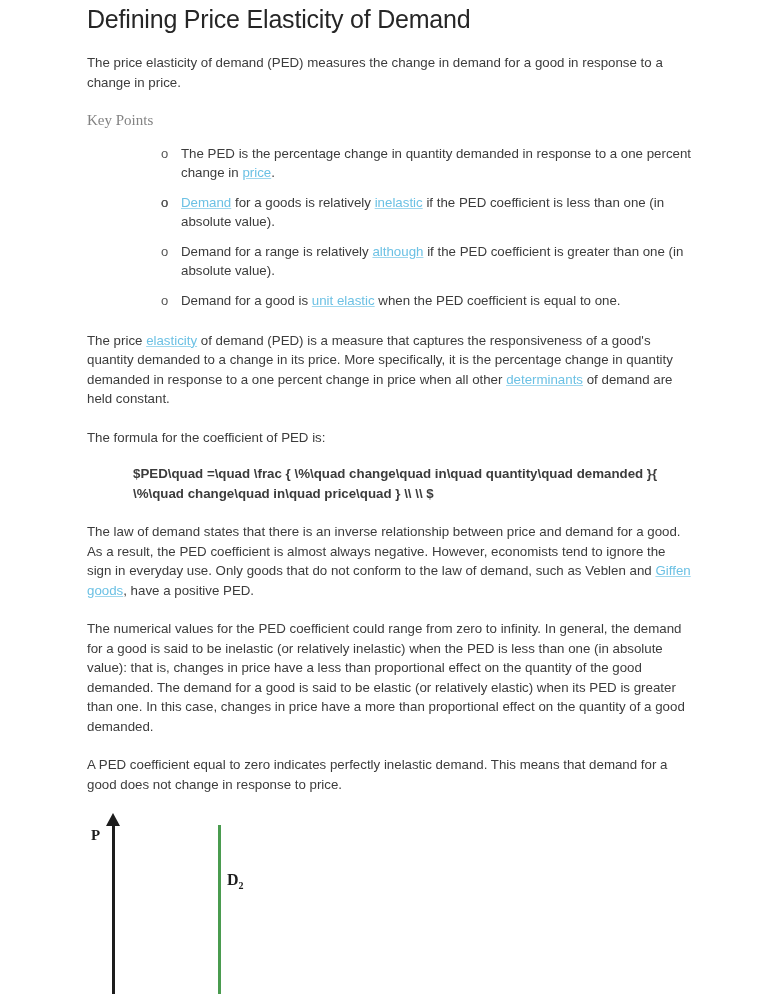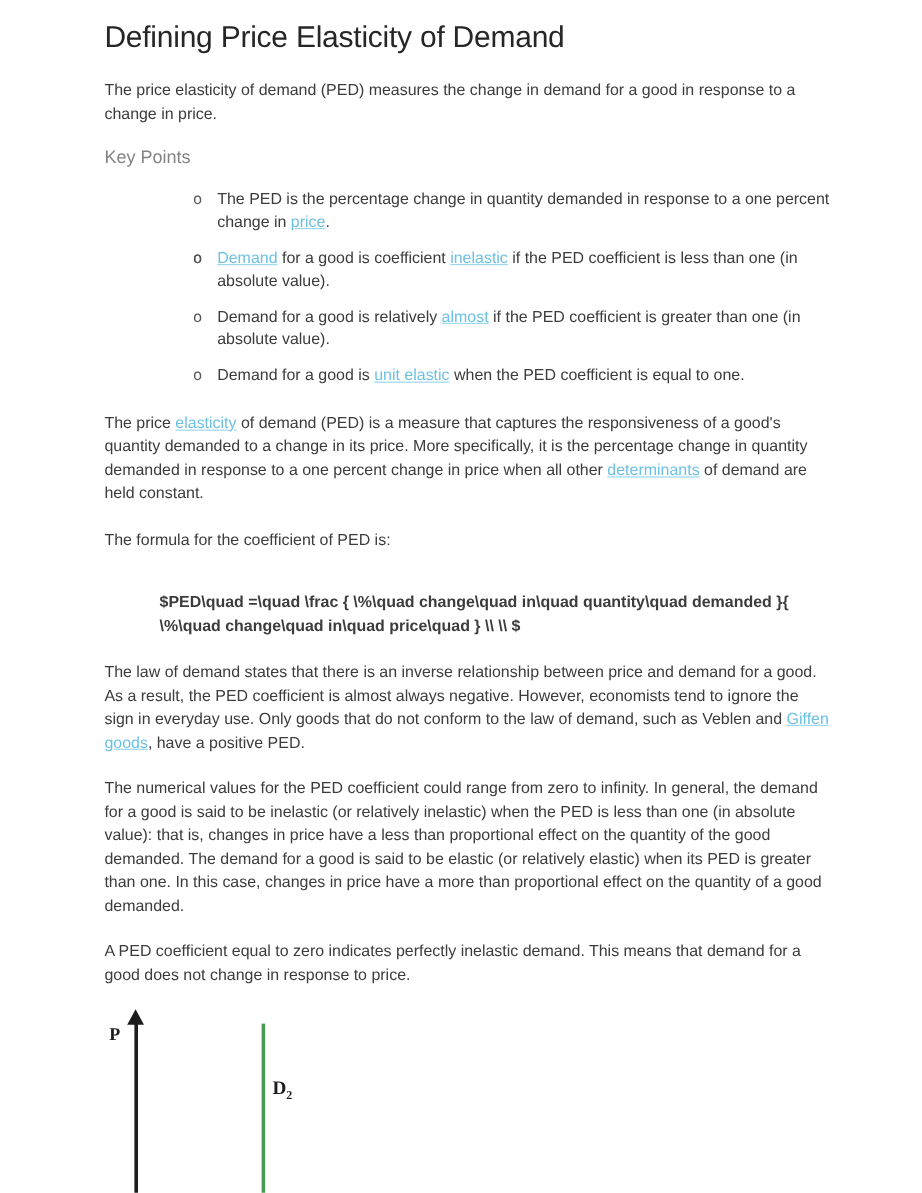"Defining Price Elasticity of Demand" .page { padding: 16px 76px 0 87px -> 4px 76px 0 87px }
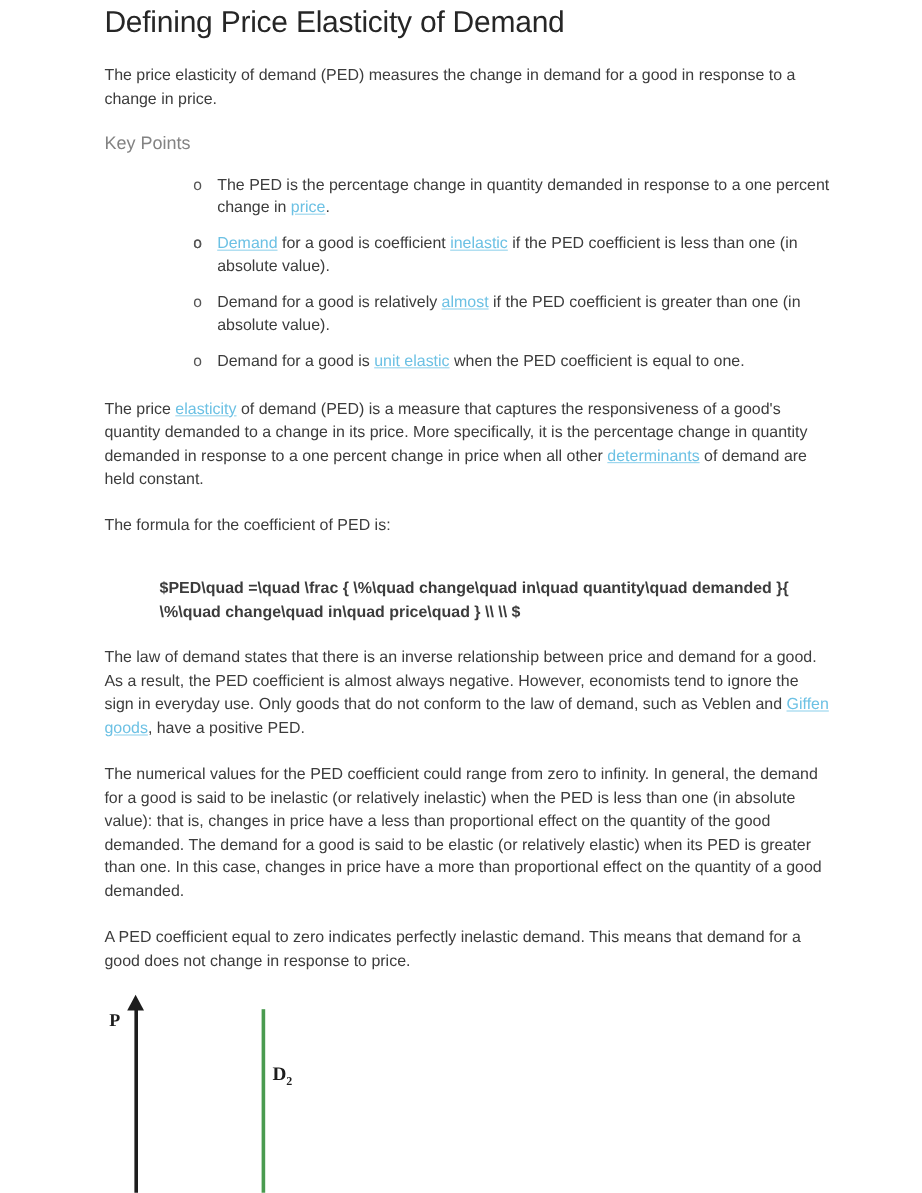"Key Points" h2.section-title { font-family: none -> Liberation Serif, serif }
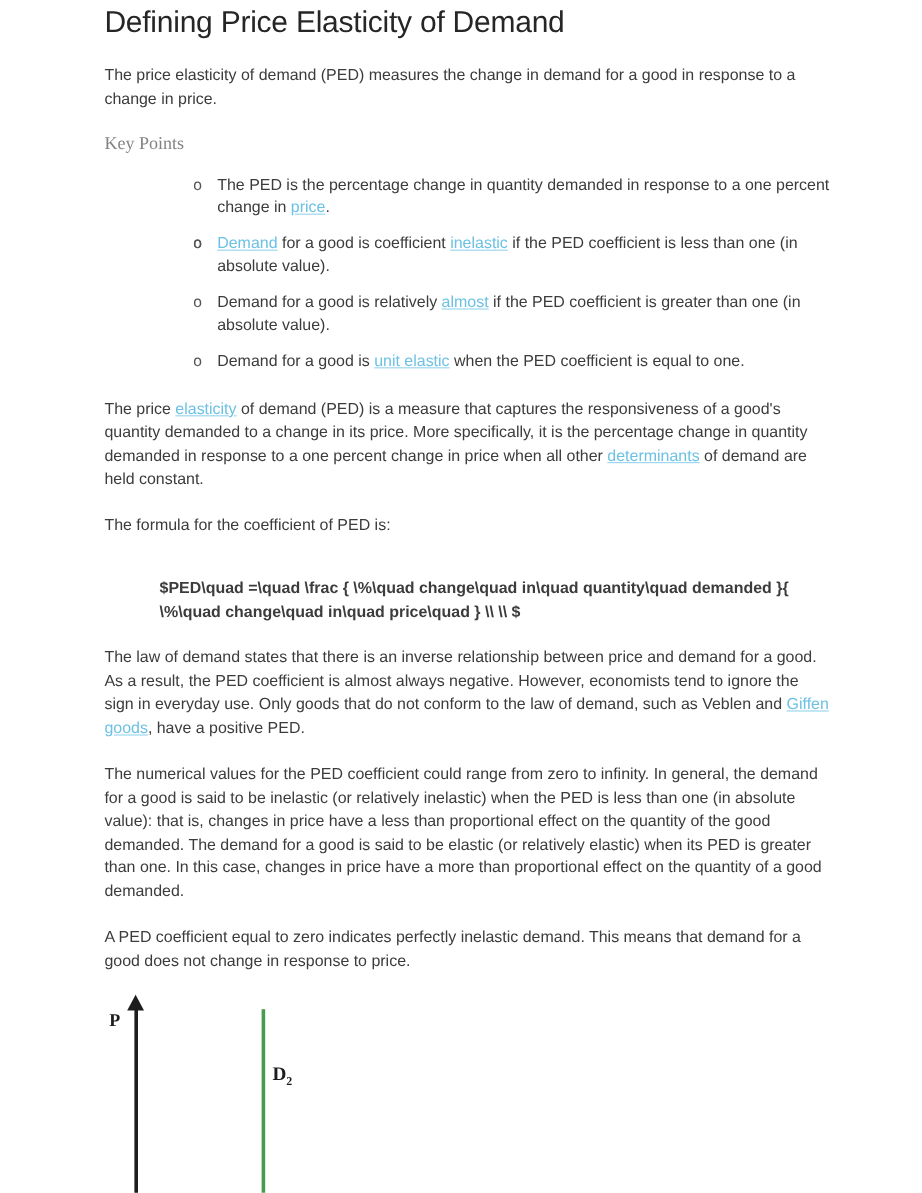"for a good is coefficient" span { text: good is coefficient -> goods is relatively }
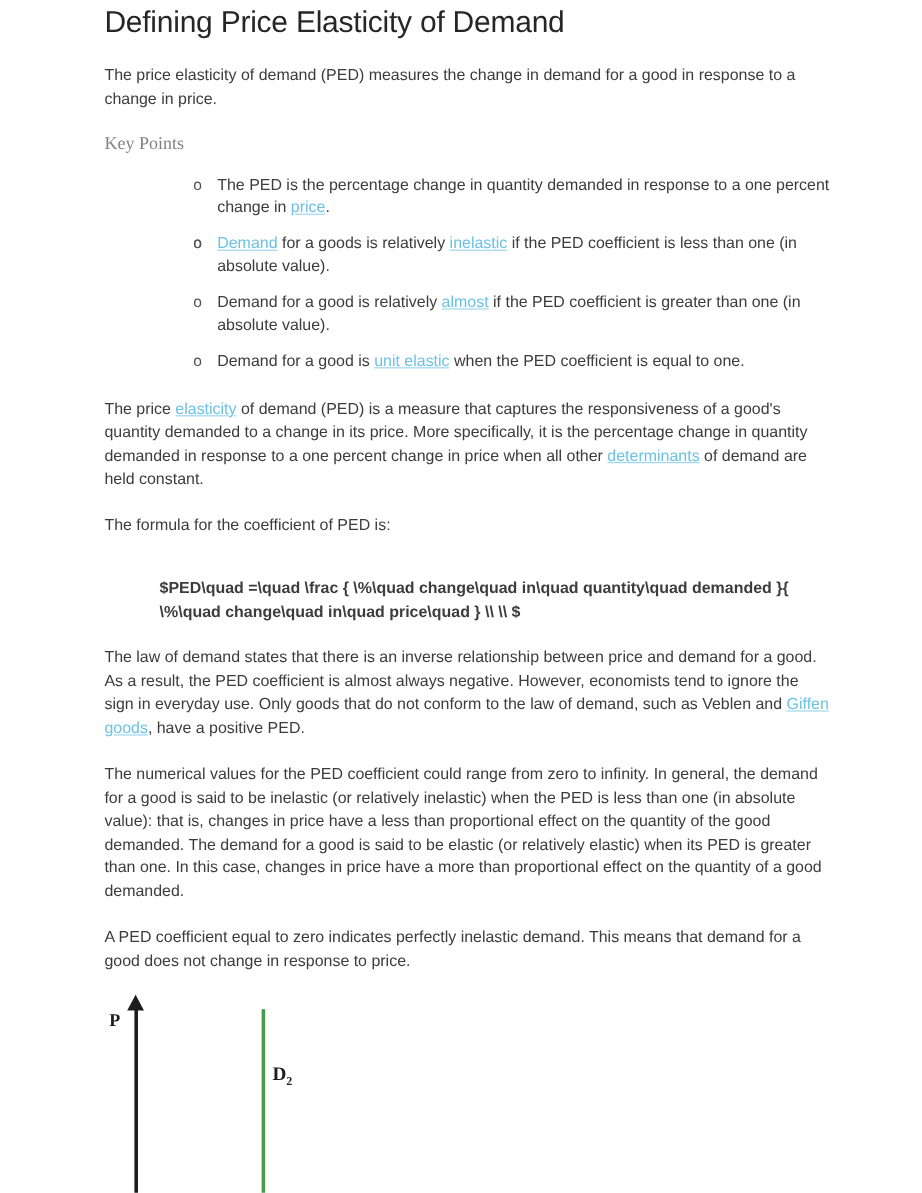"Demand for a good is relatively" span { text: good -> range }
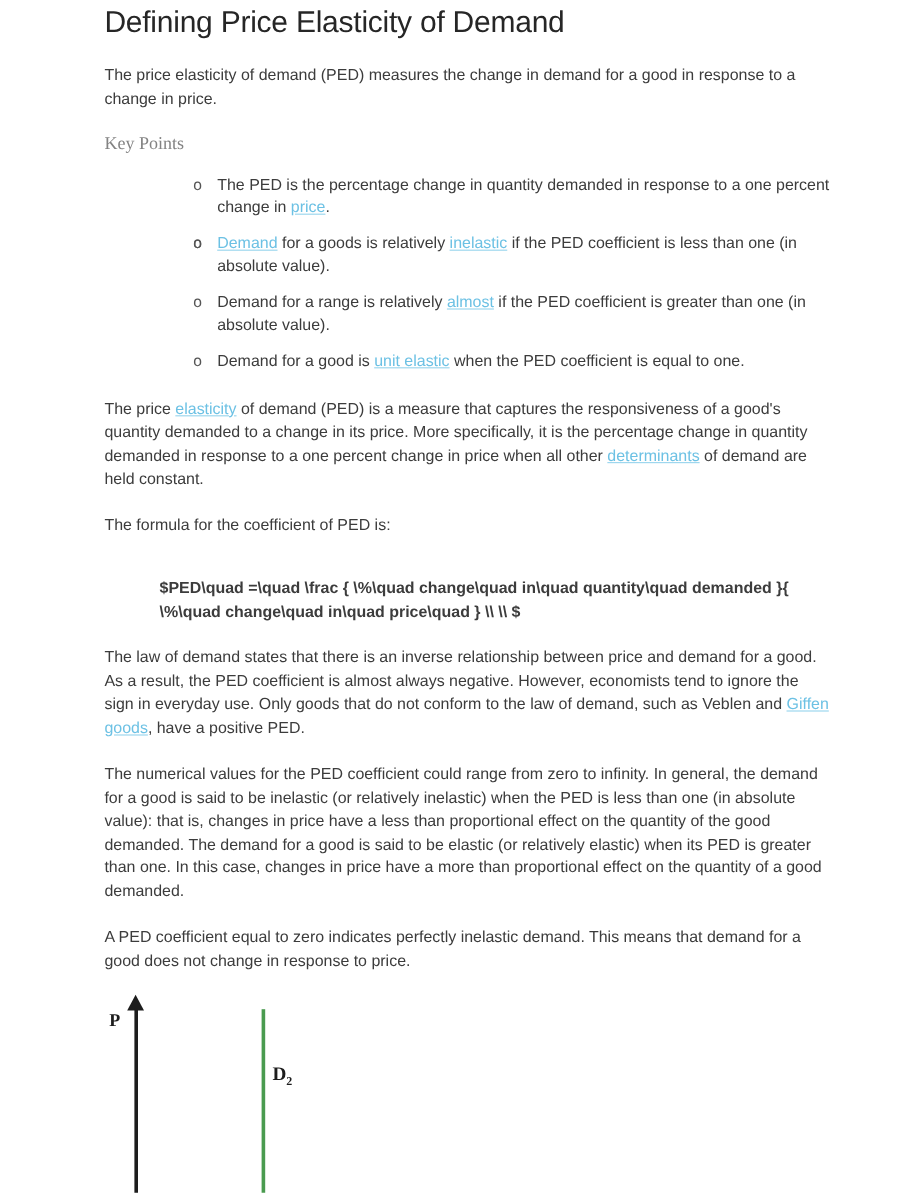"almost" a.lnk { text: almost -> although }
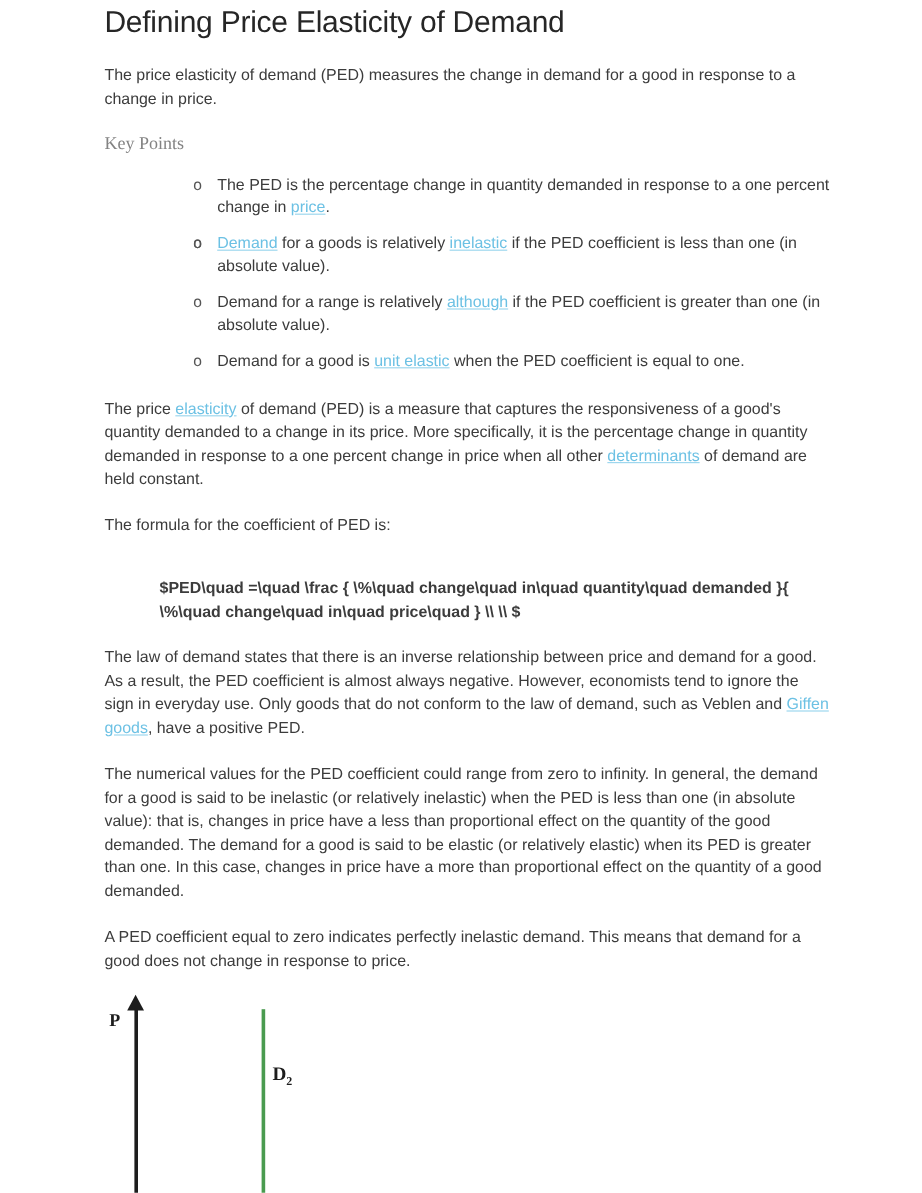"The formula for the coefficient" p.para.tight { margin-bottom: 33px -> 17px }
